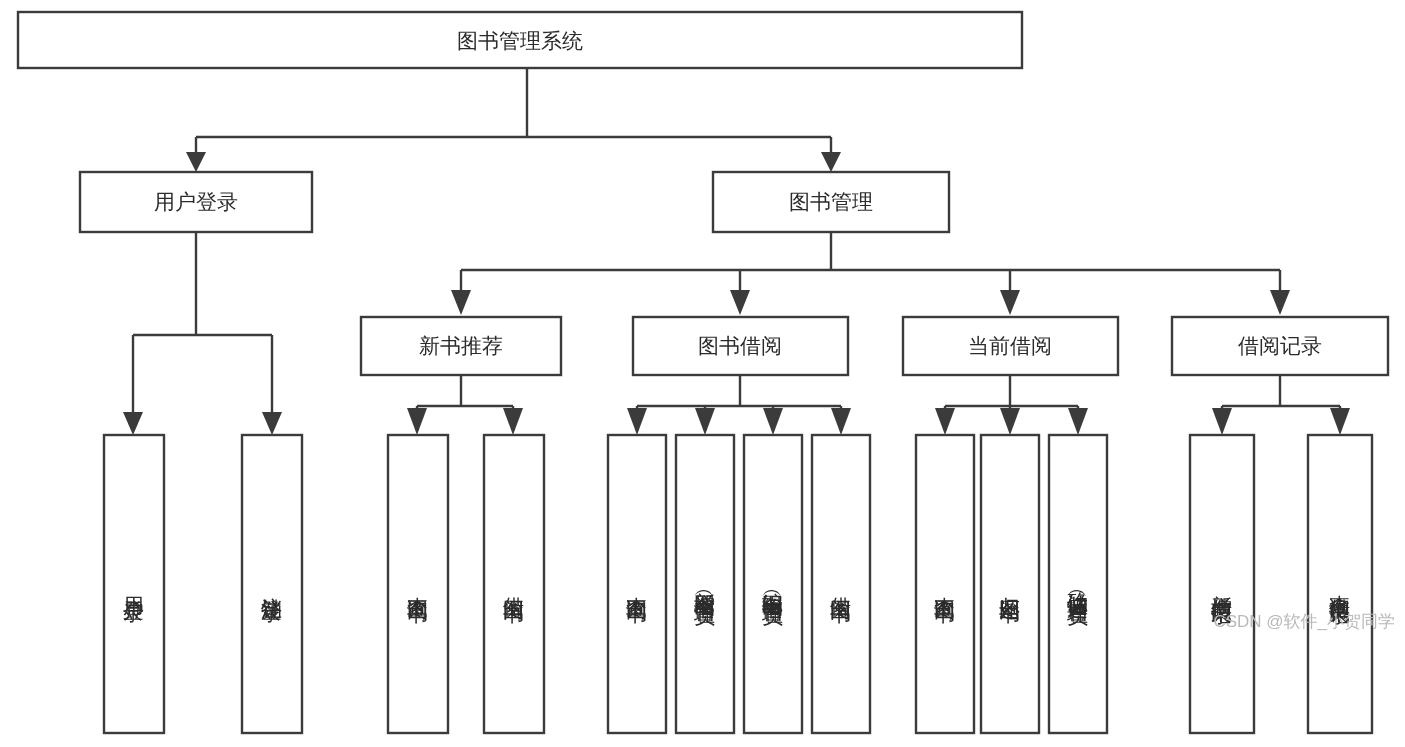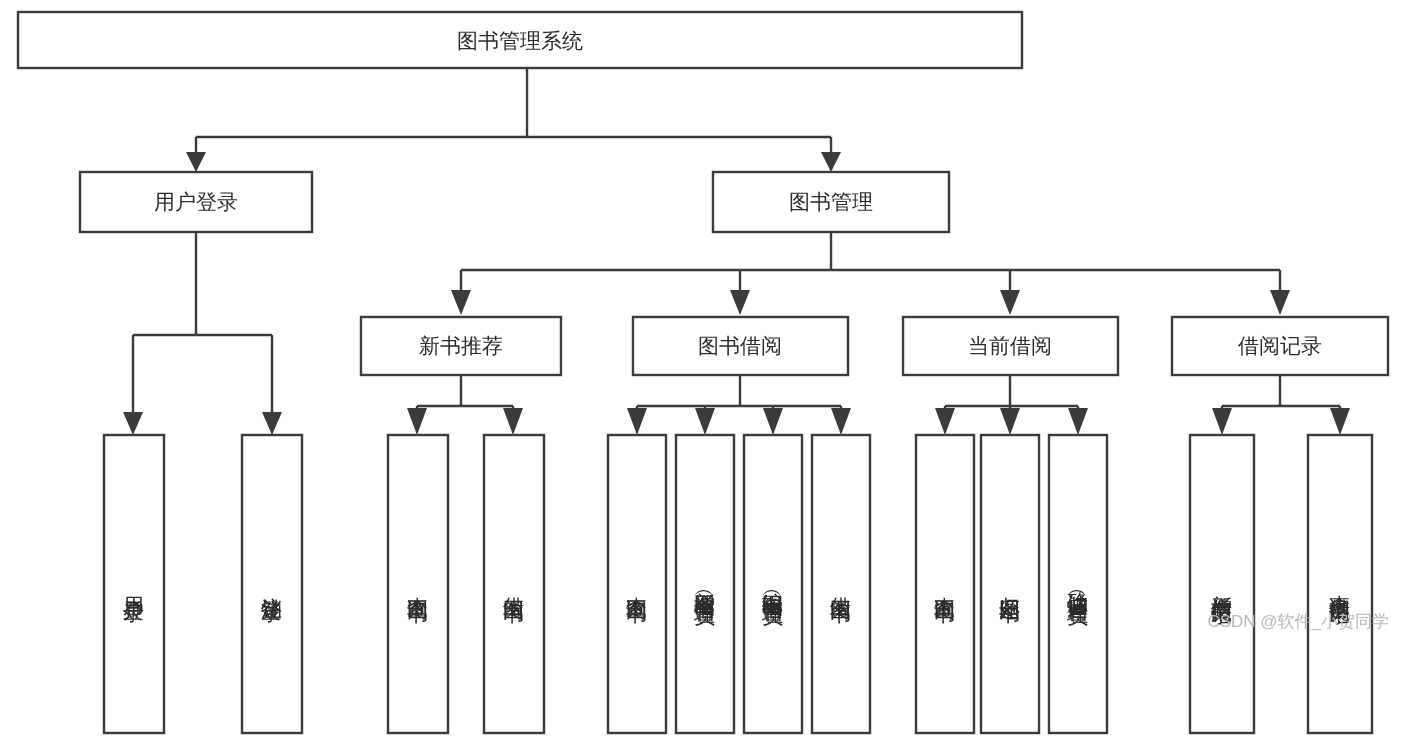"CSDN @软件_小贺同学" .watermark { right: 16px -> 10px }
